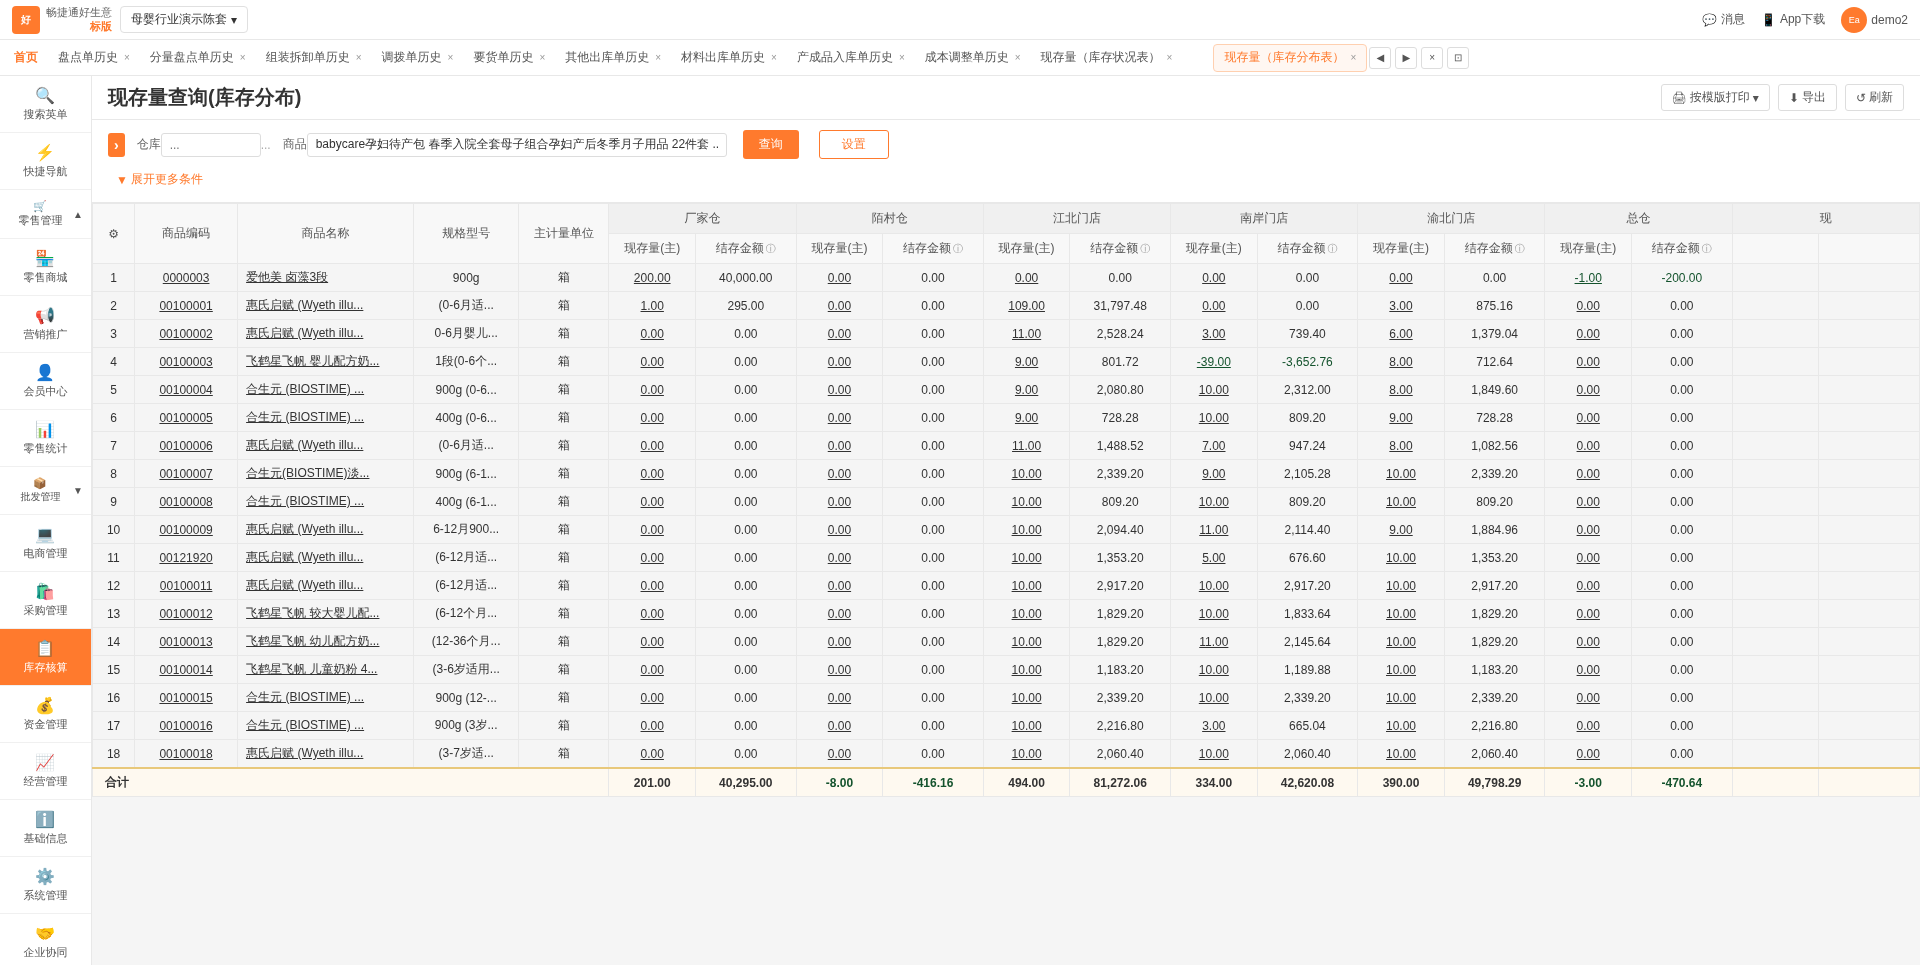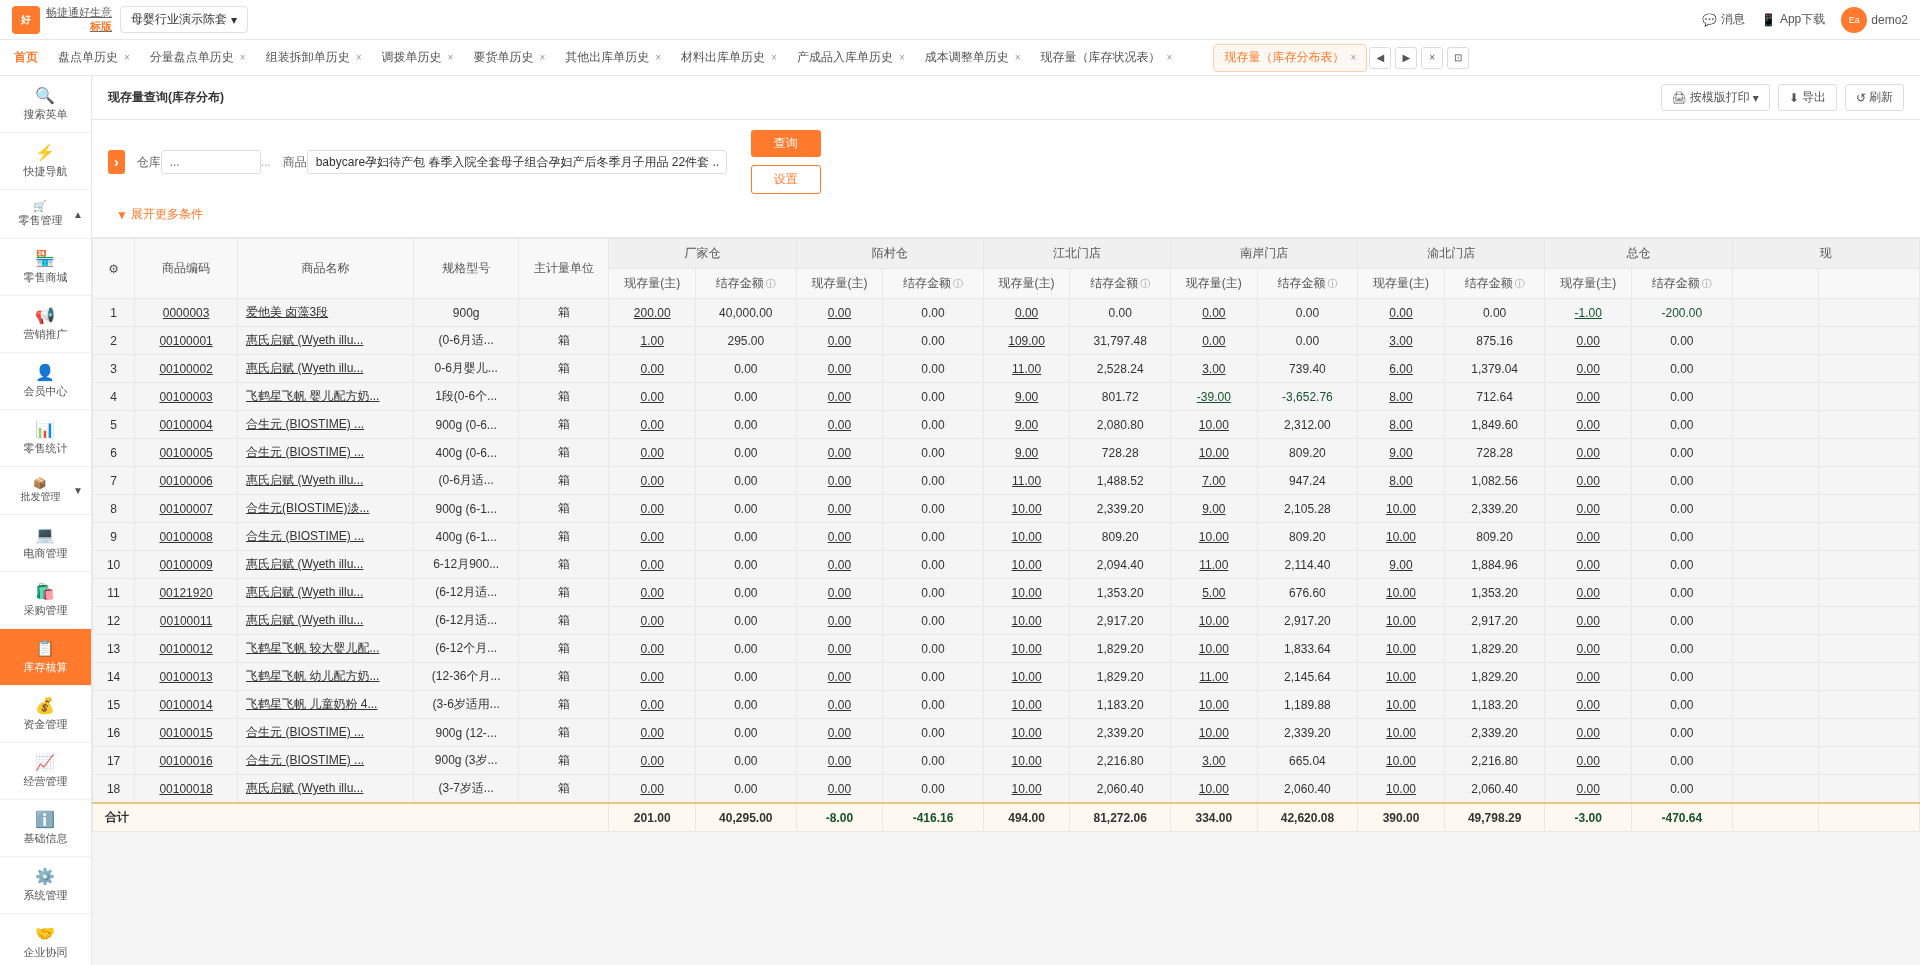"畅捷通好生意" .logo-text { text-decoration: underline -> none }
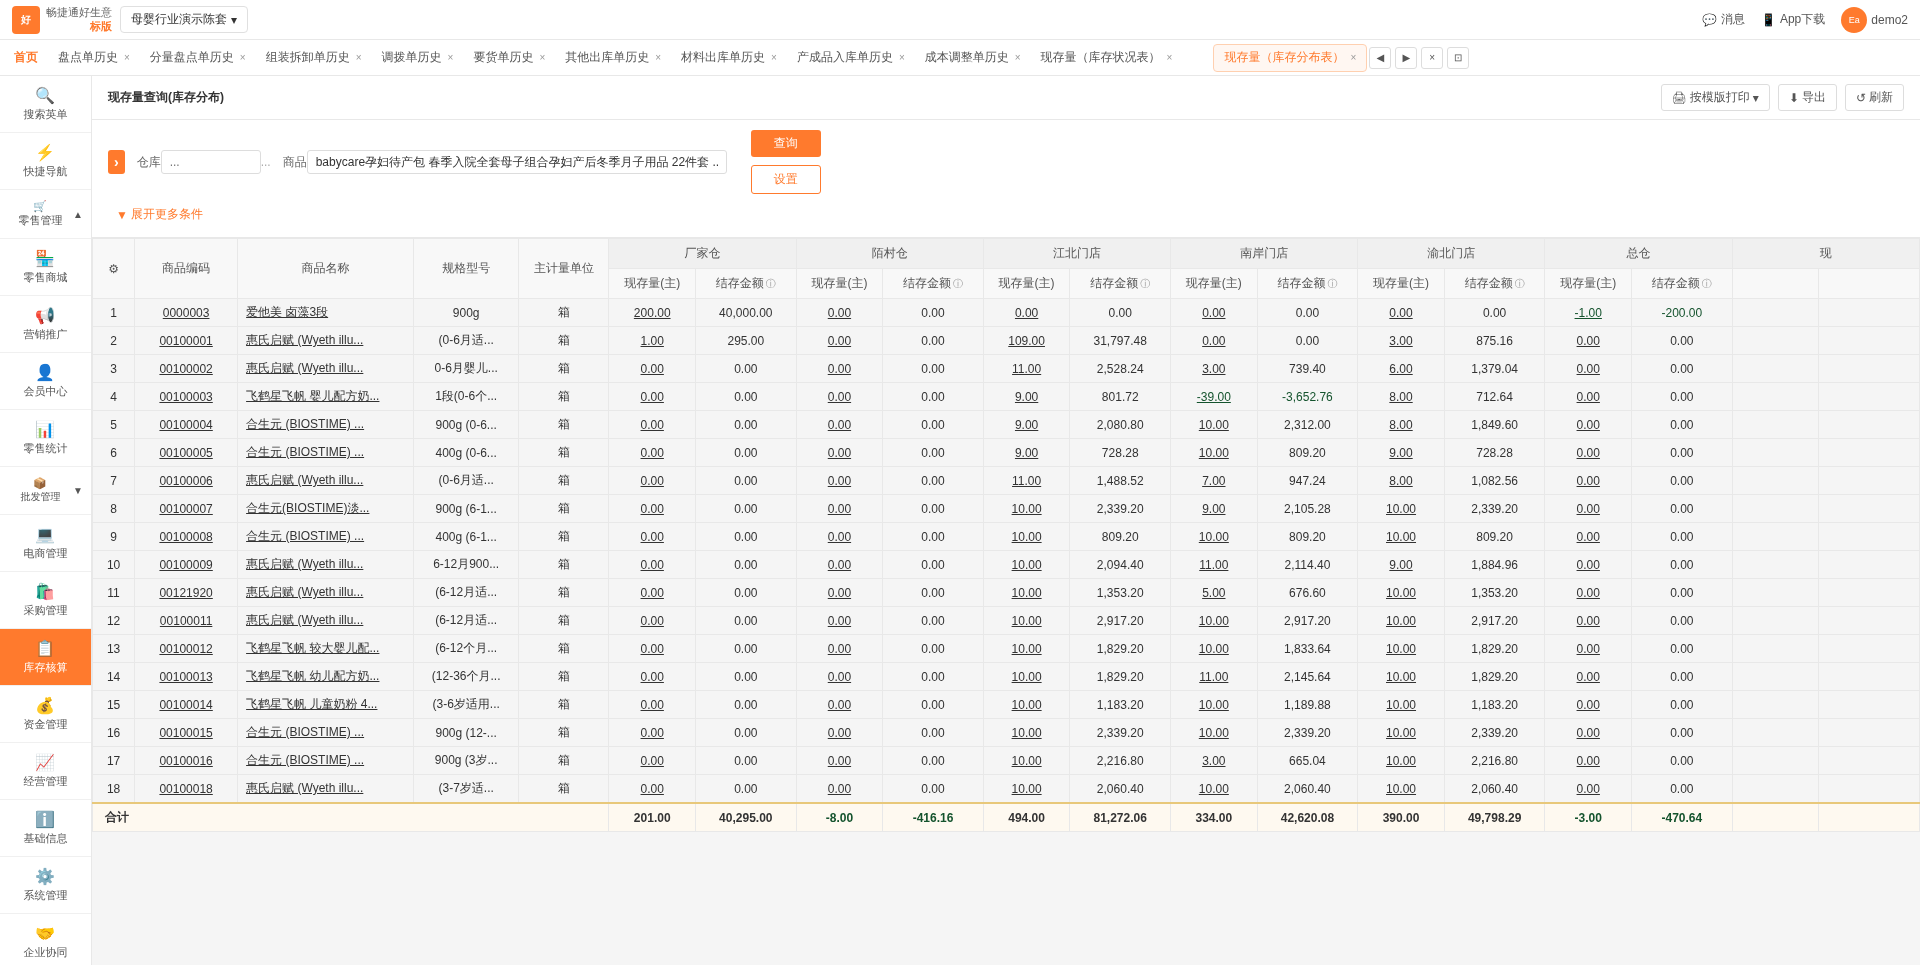"现存量查询(库存分布)" .page-title { font-size: 12px -> 20px }
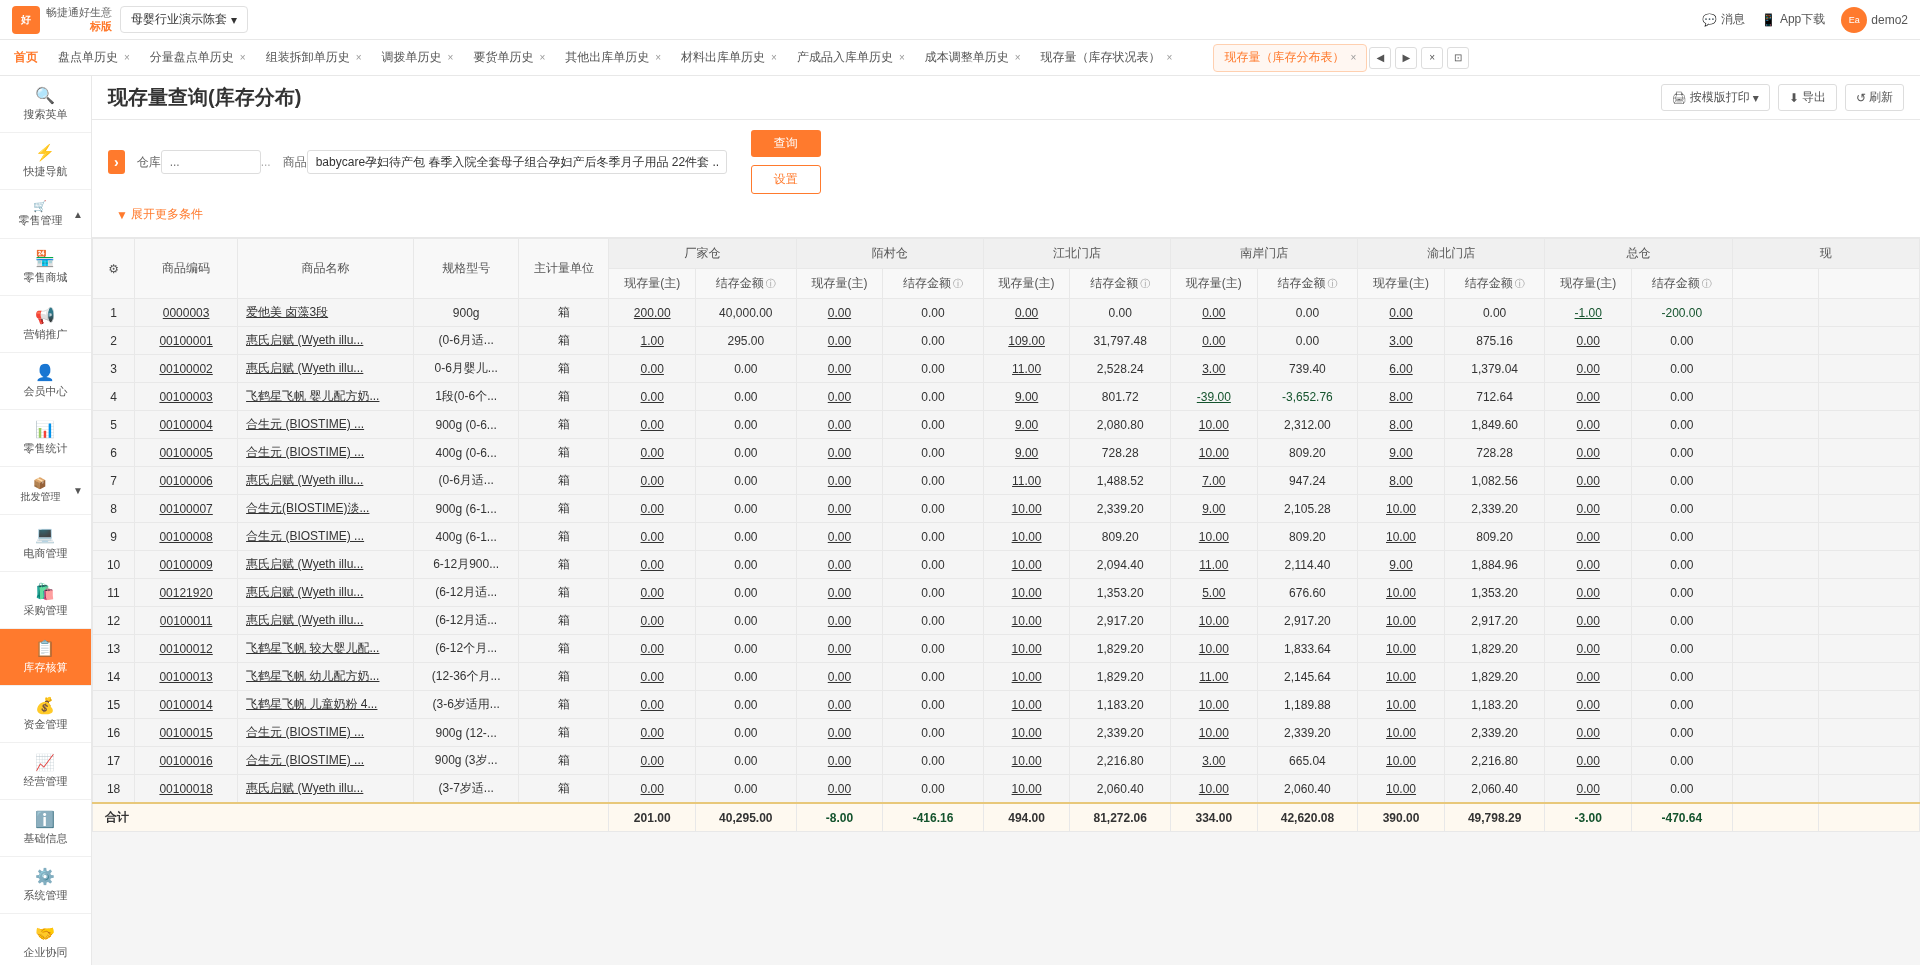"查询" .filter-actions { flex-direction: column -> row; gap: 8px -> 20px; margin-left: 12px -> 4px }
